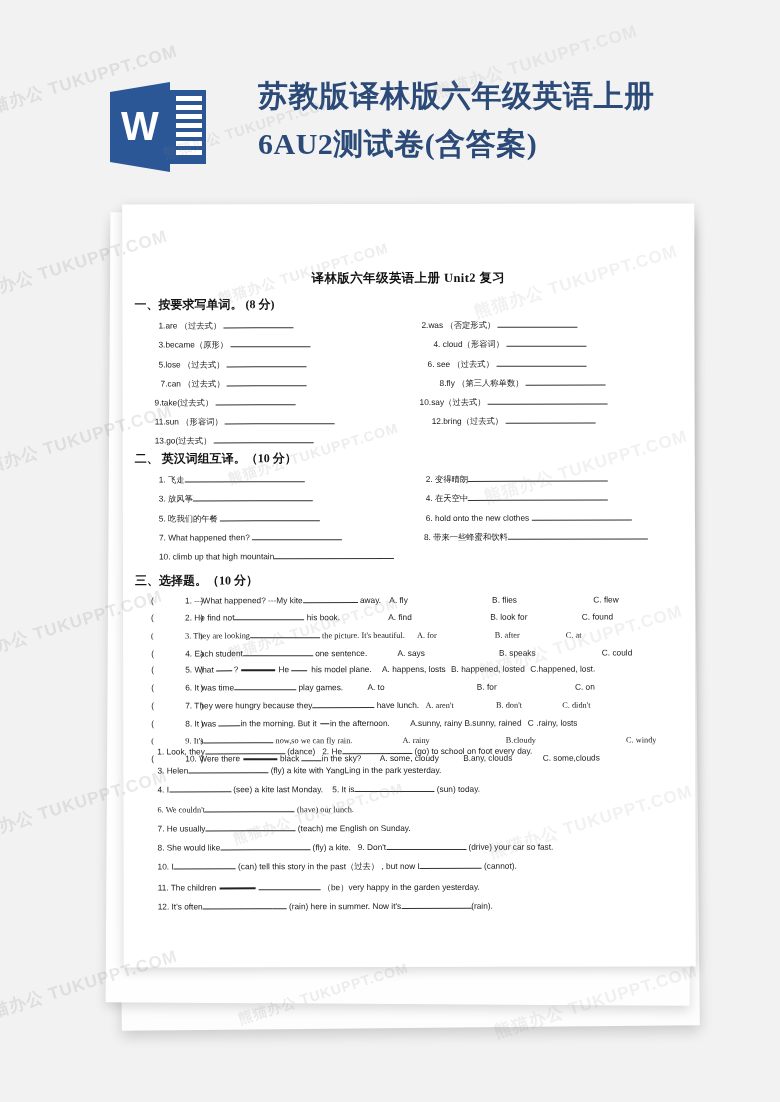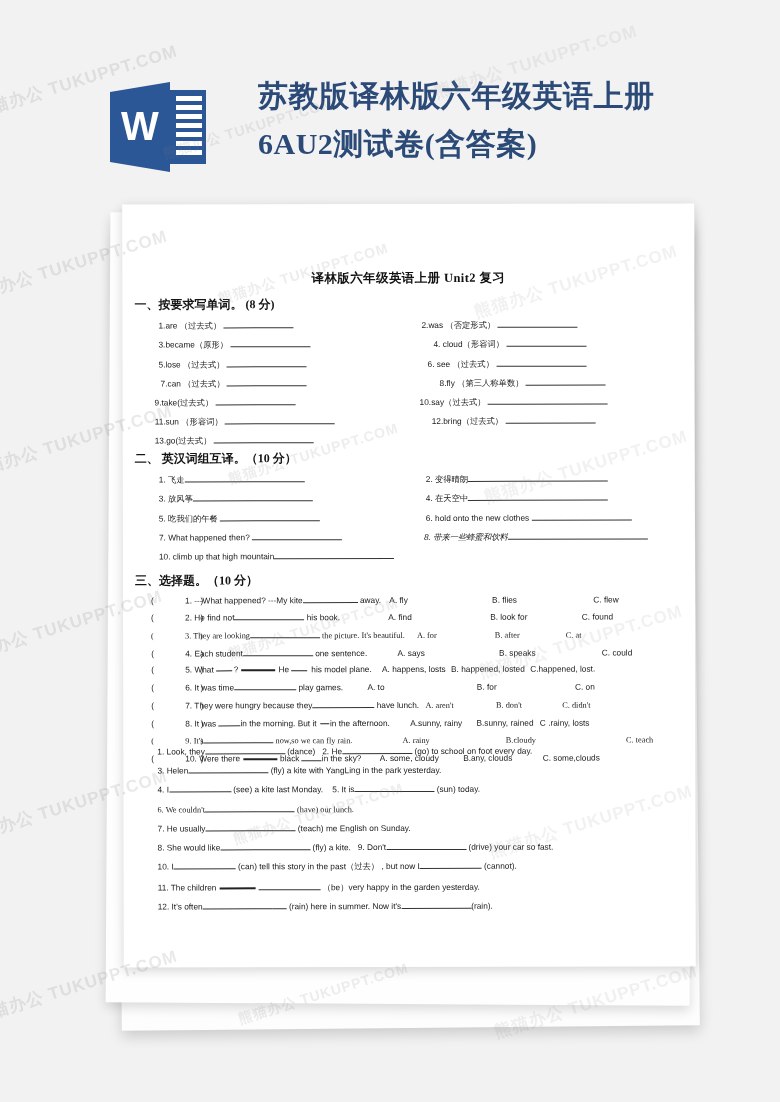"8. 带来一些蜂蜜和饮料" div.col { font-style: italic -> none }
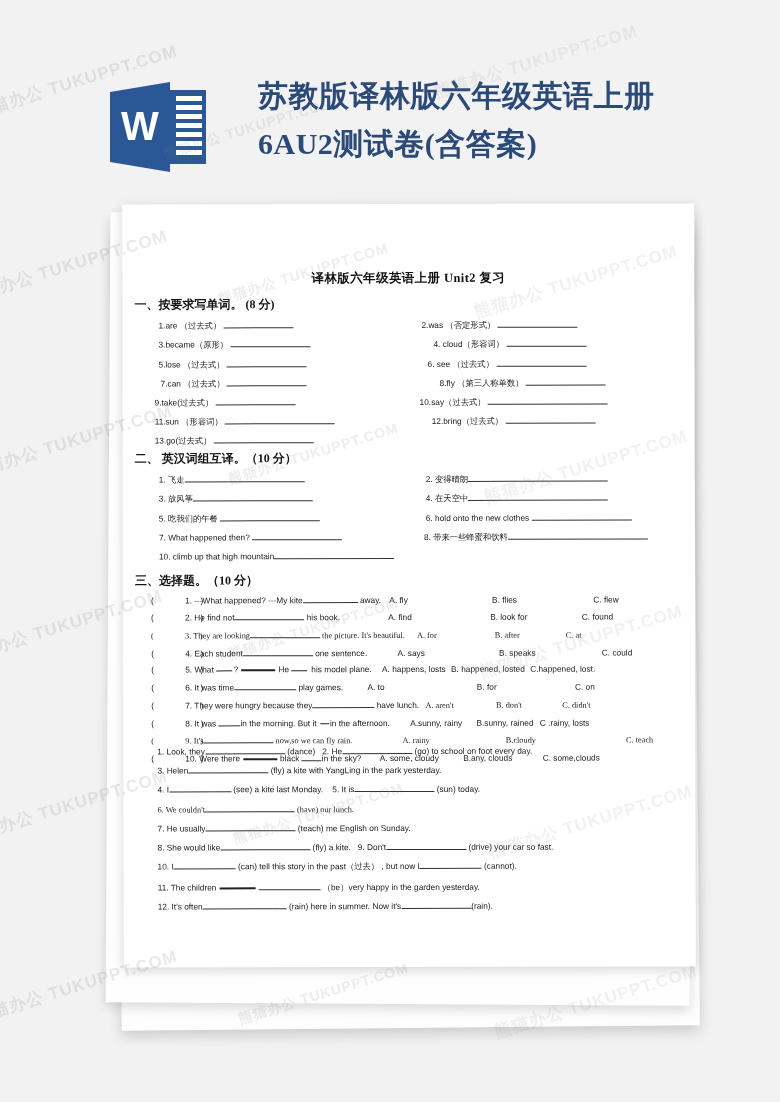"B.sunny, rained" span.opt { margin-left: 12px -> 0 }
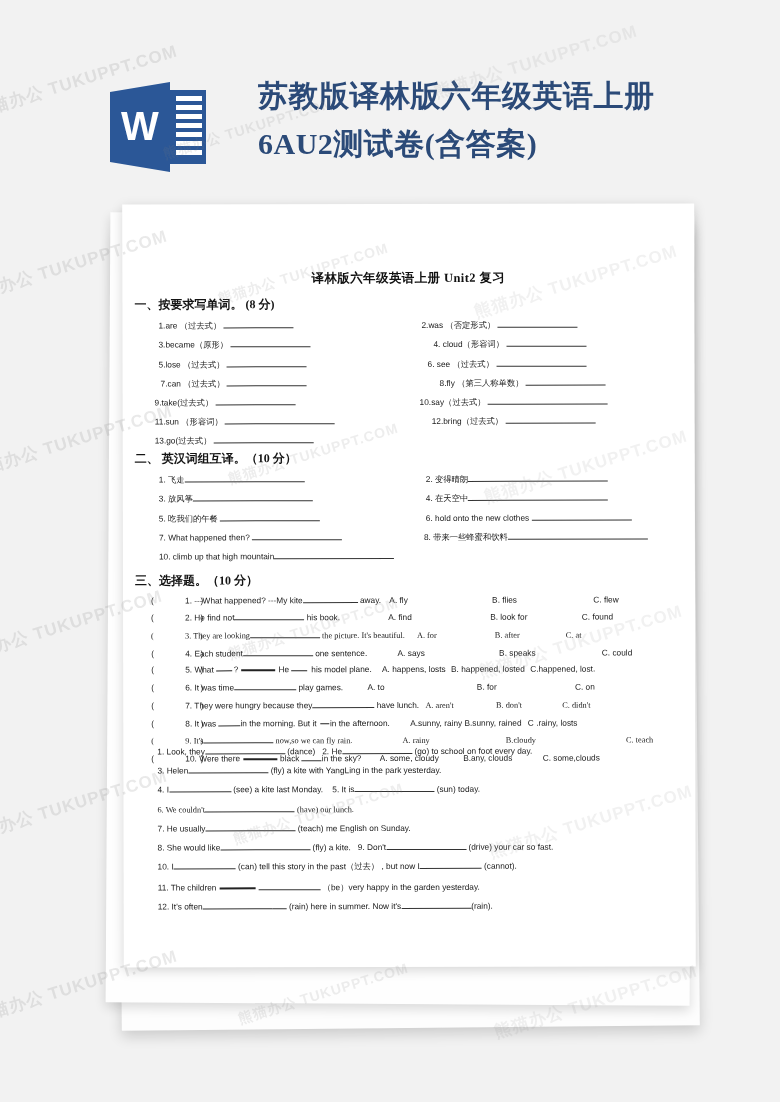"C. teach" span.opt { text: teach -> windy }
